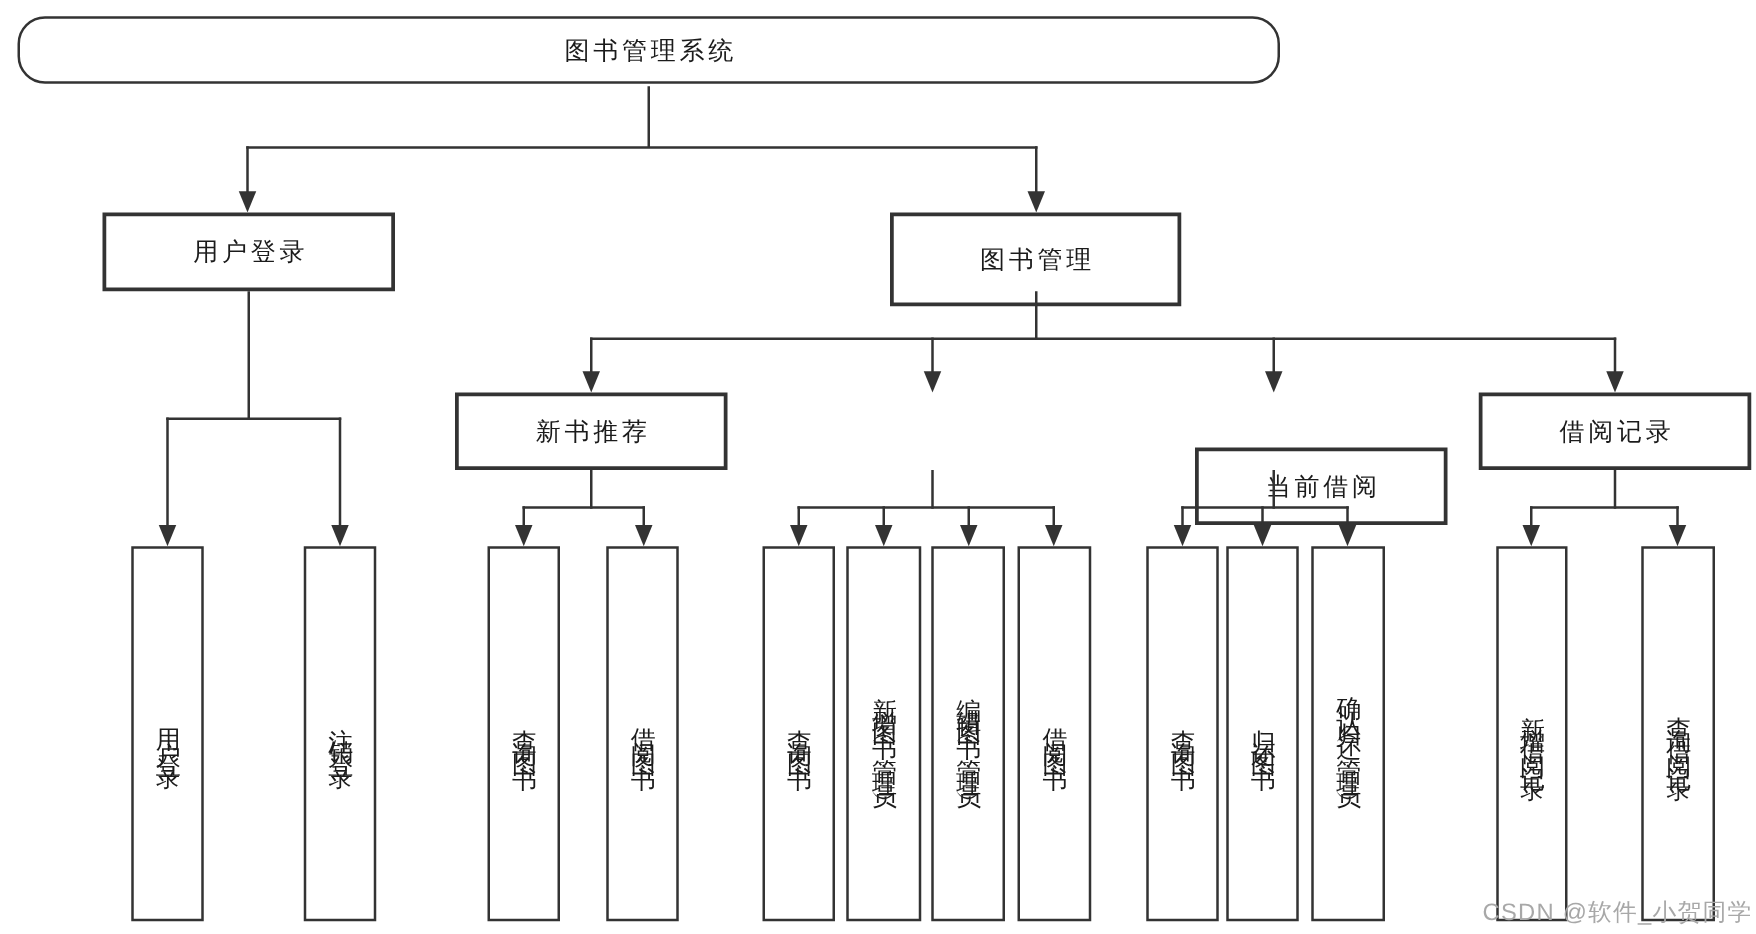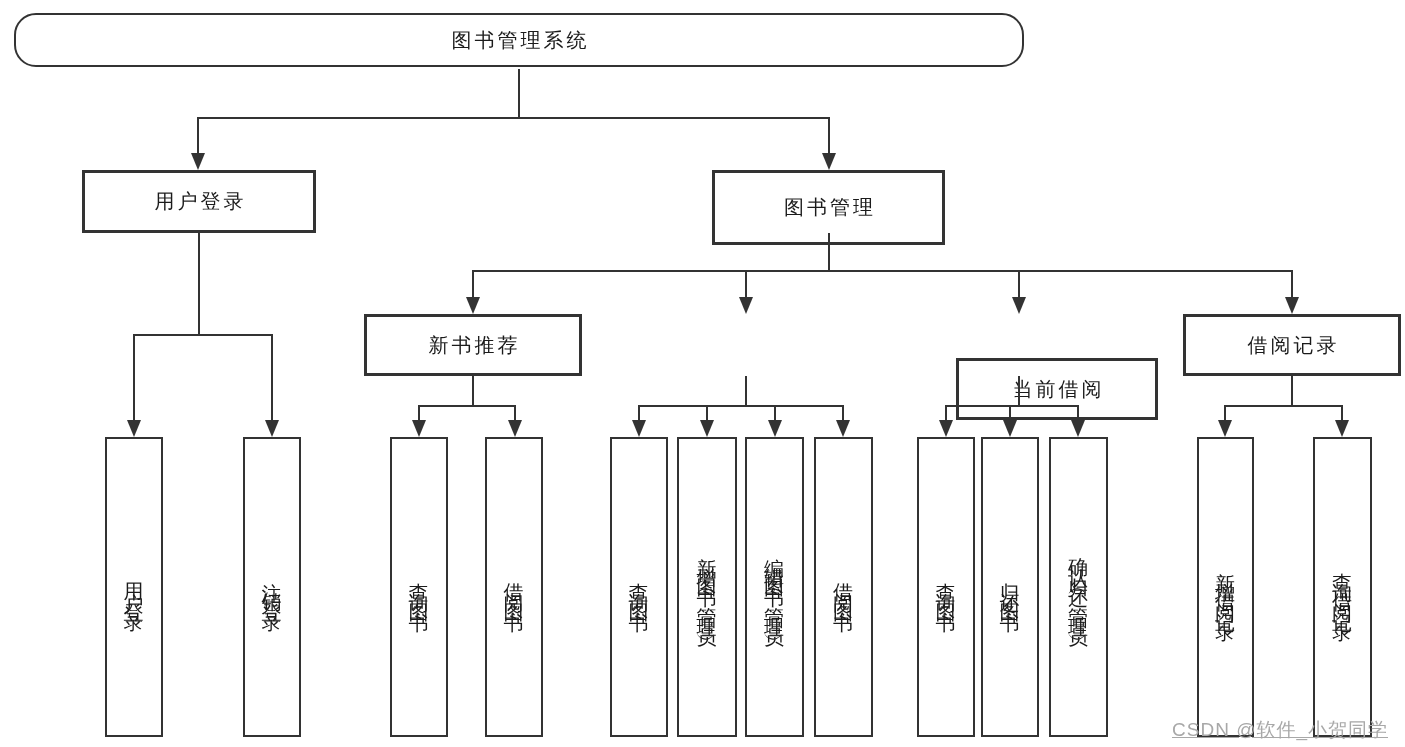"CSDN @软件_小贺同学" .watermark { right: 17px -> 3px; text-decoration: underline -> none }
